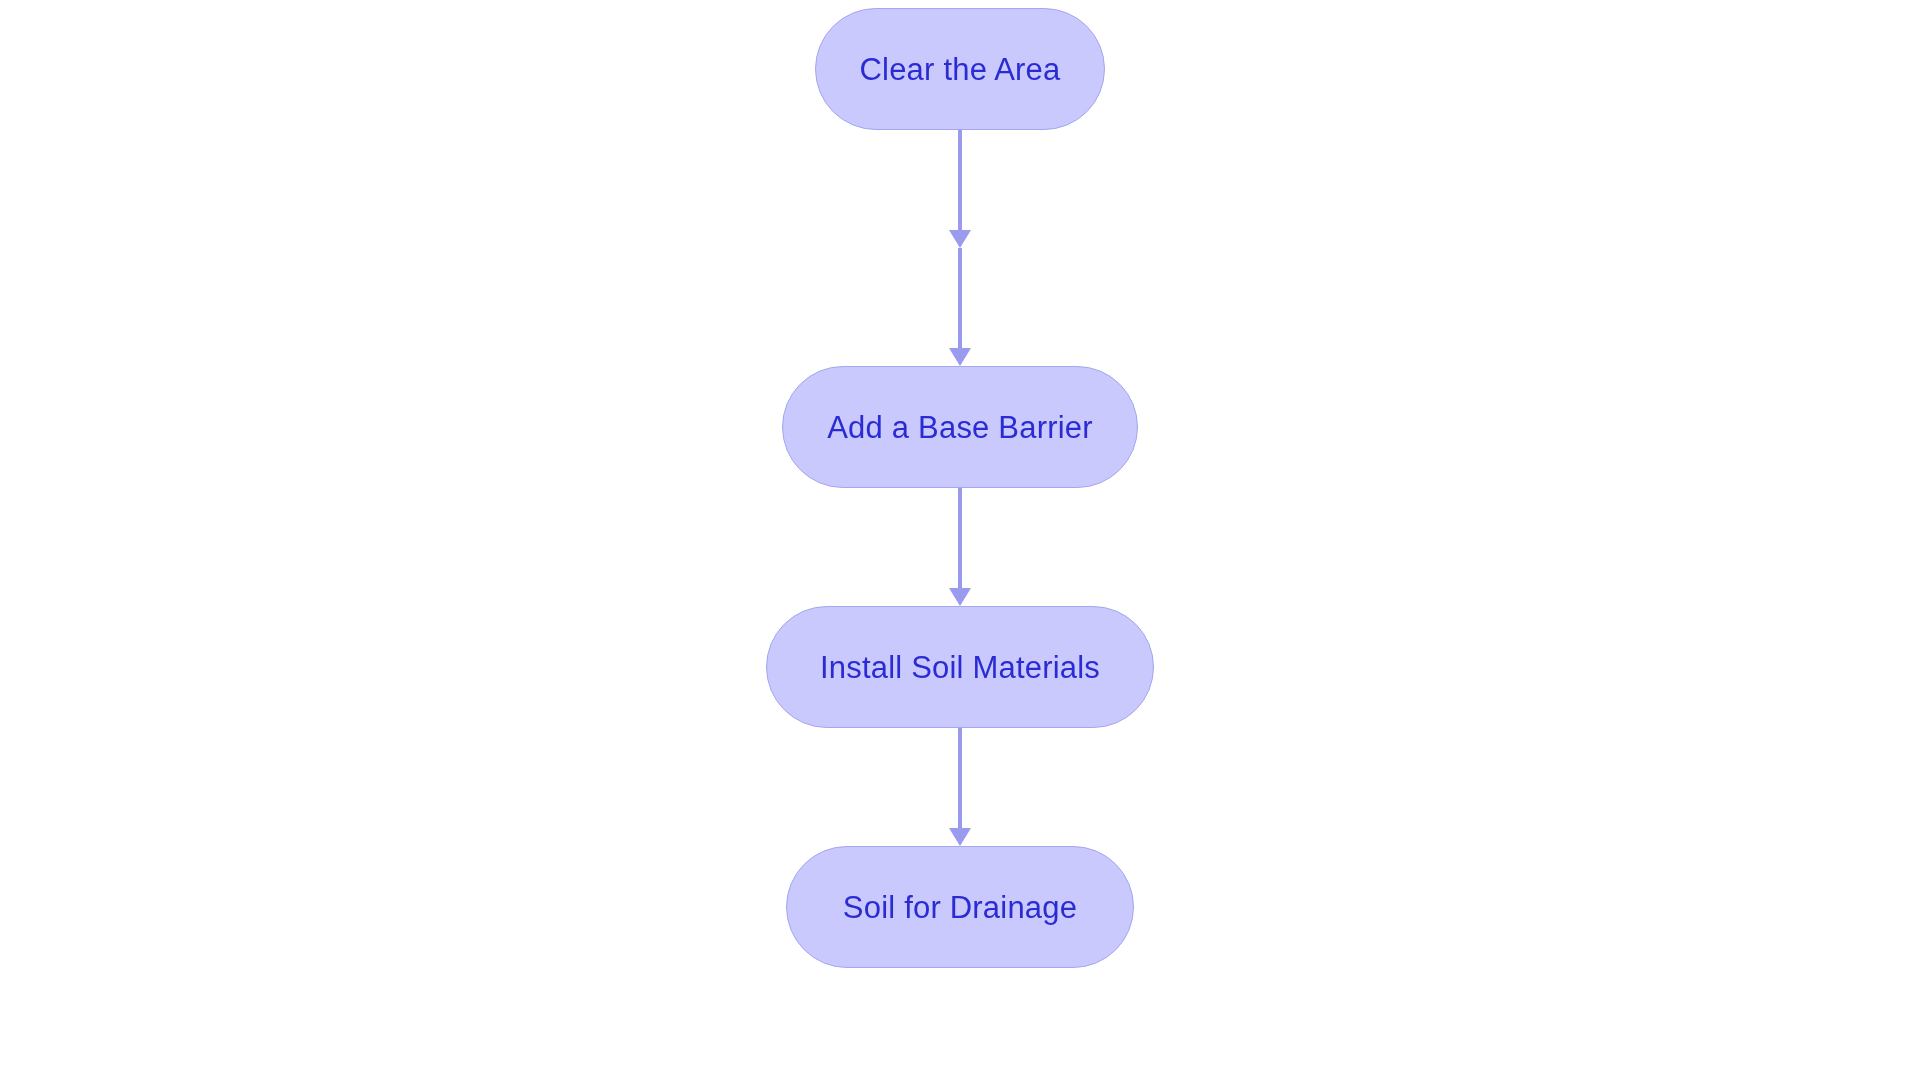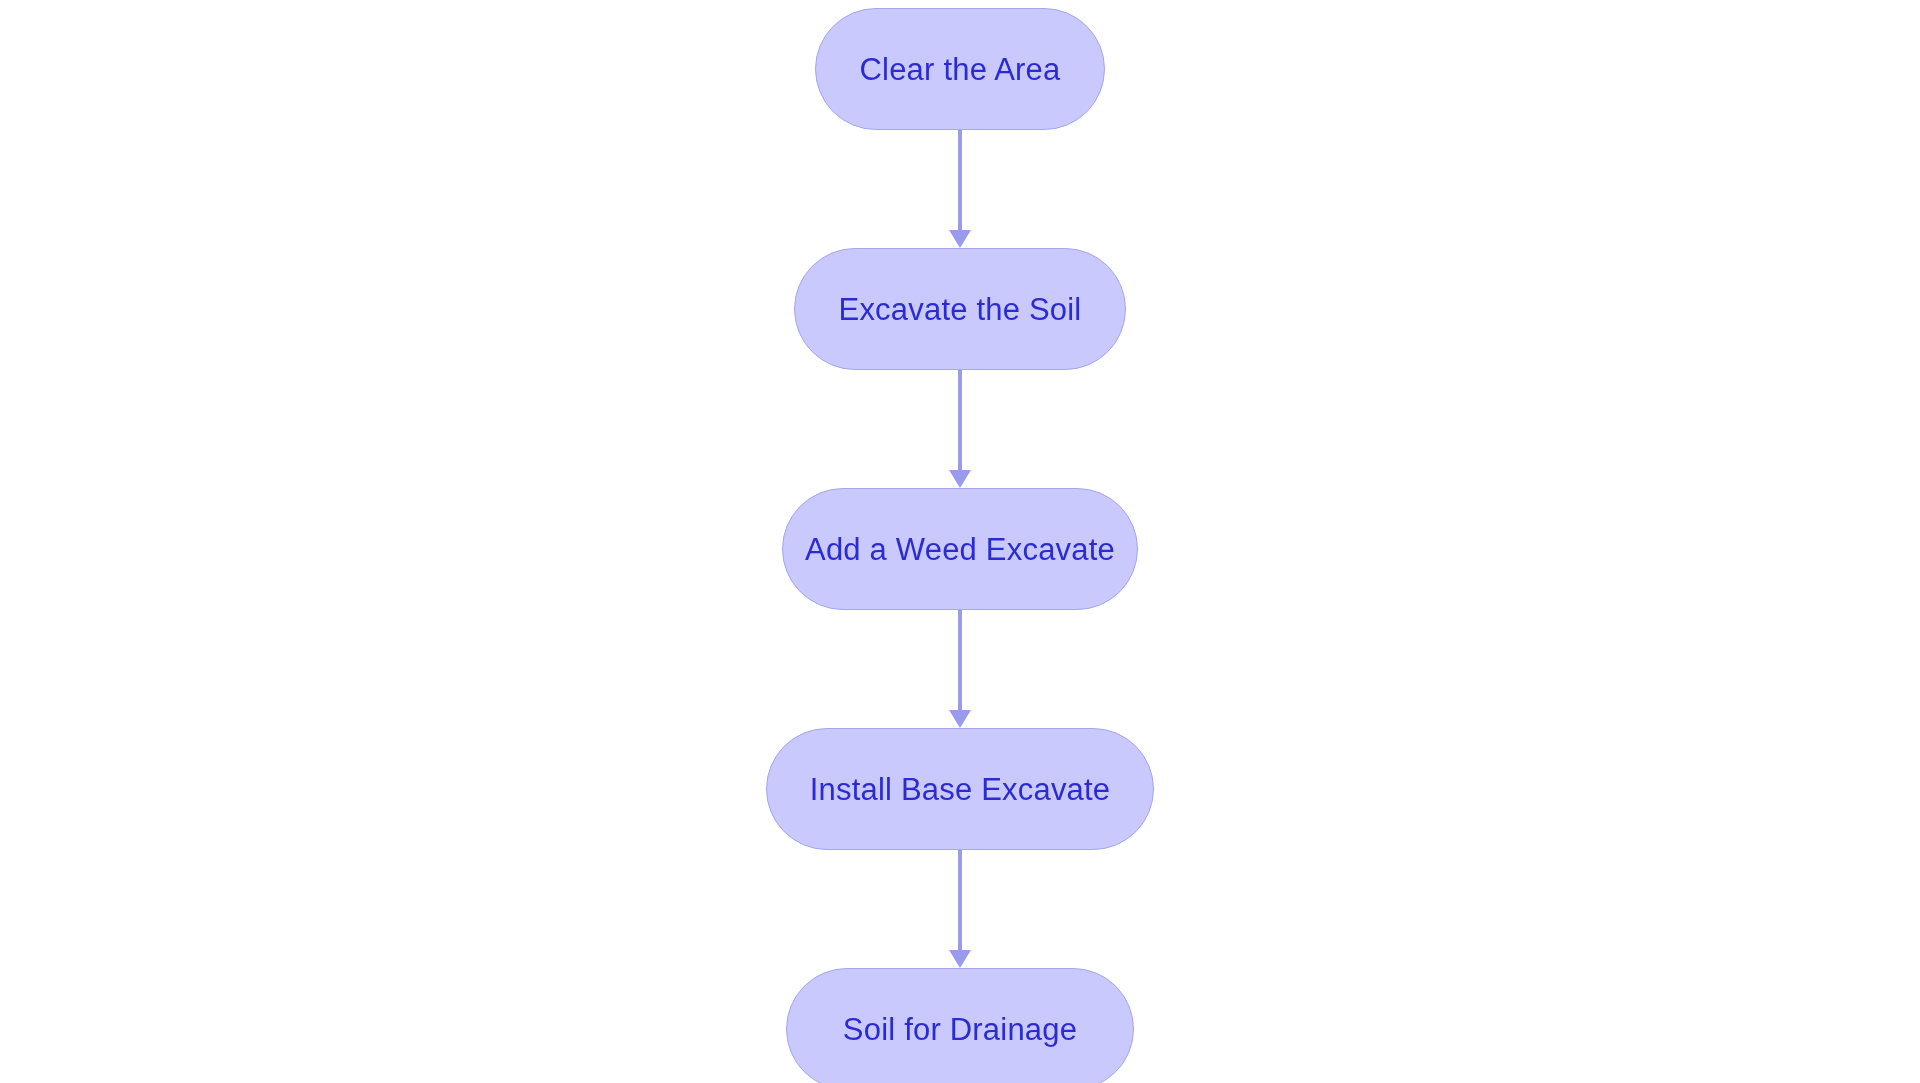"Excavate the Soil" div.node { html: <div> <span>Excavate the Soil</span> </div> -> none }
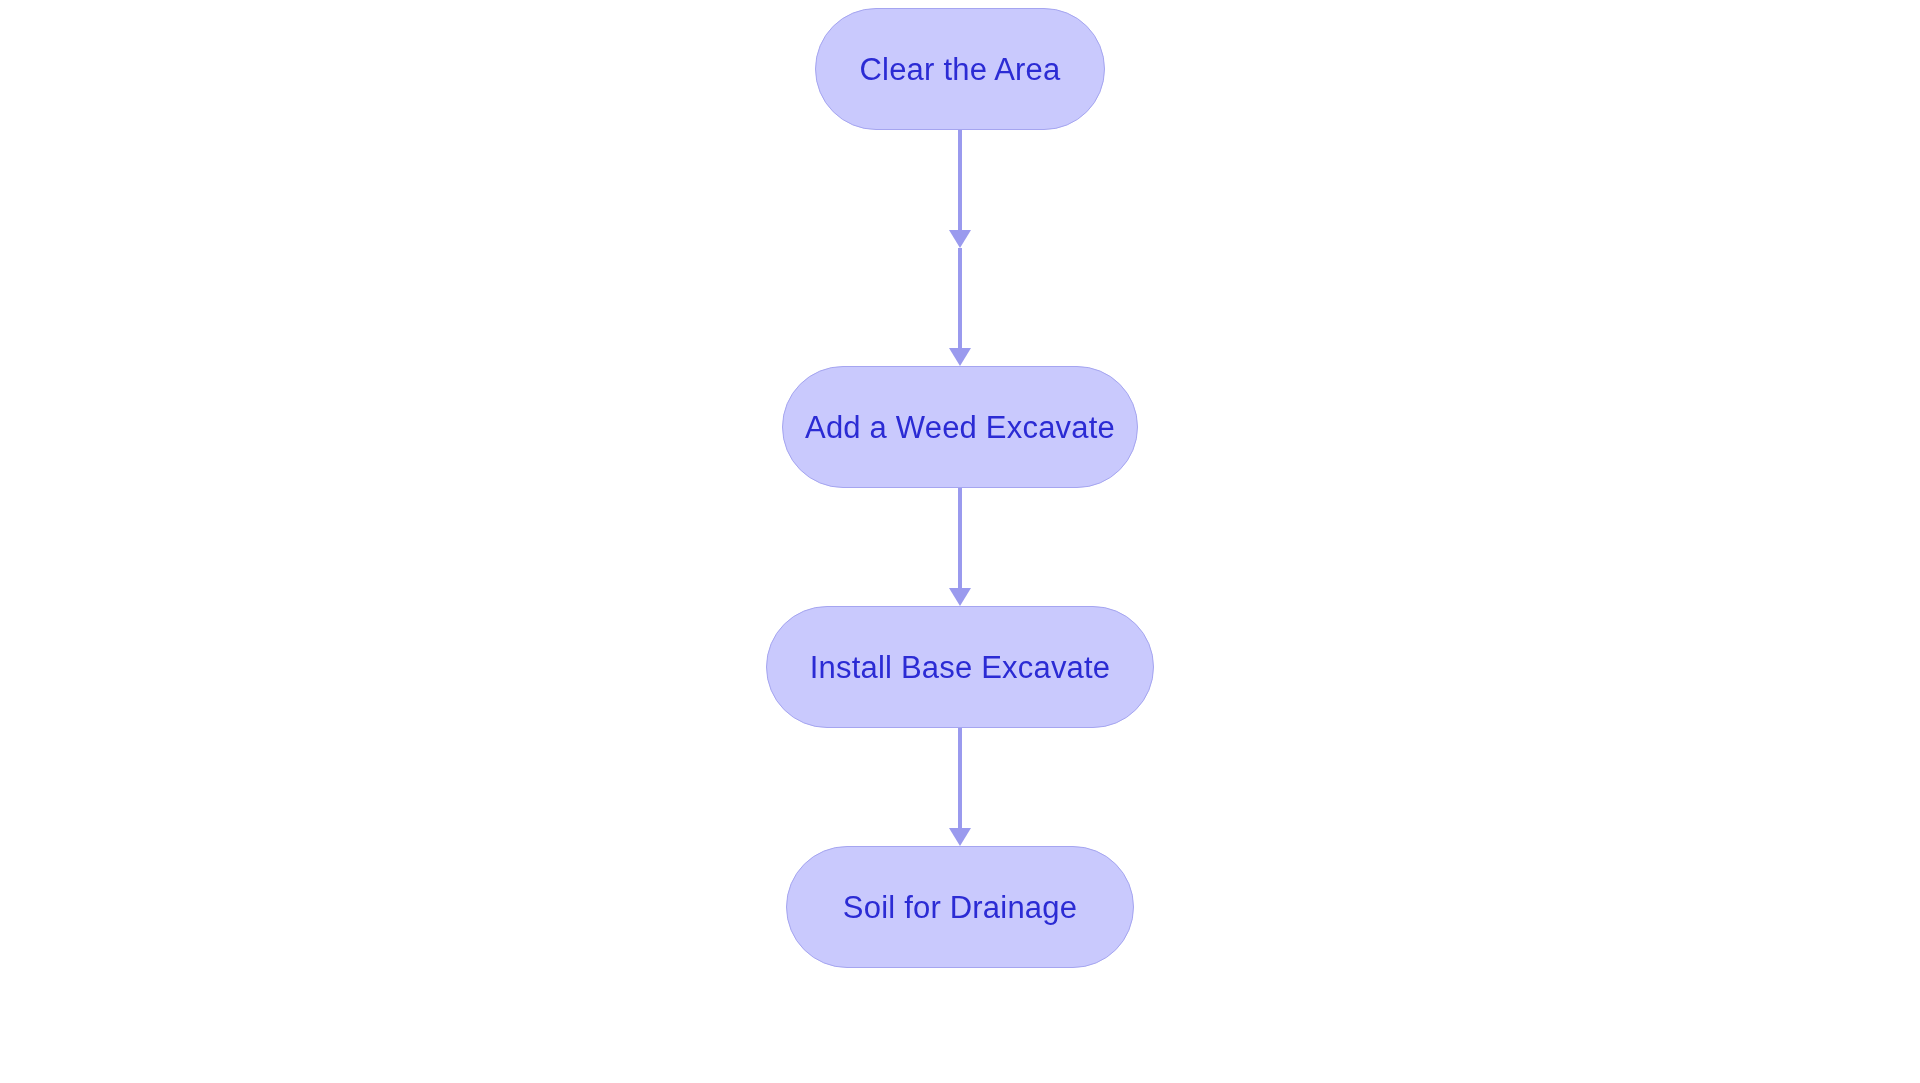"Add a Weed Excavate" span.node-label { text: Weed Excavate -> Base Barrier }
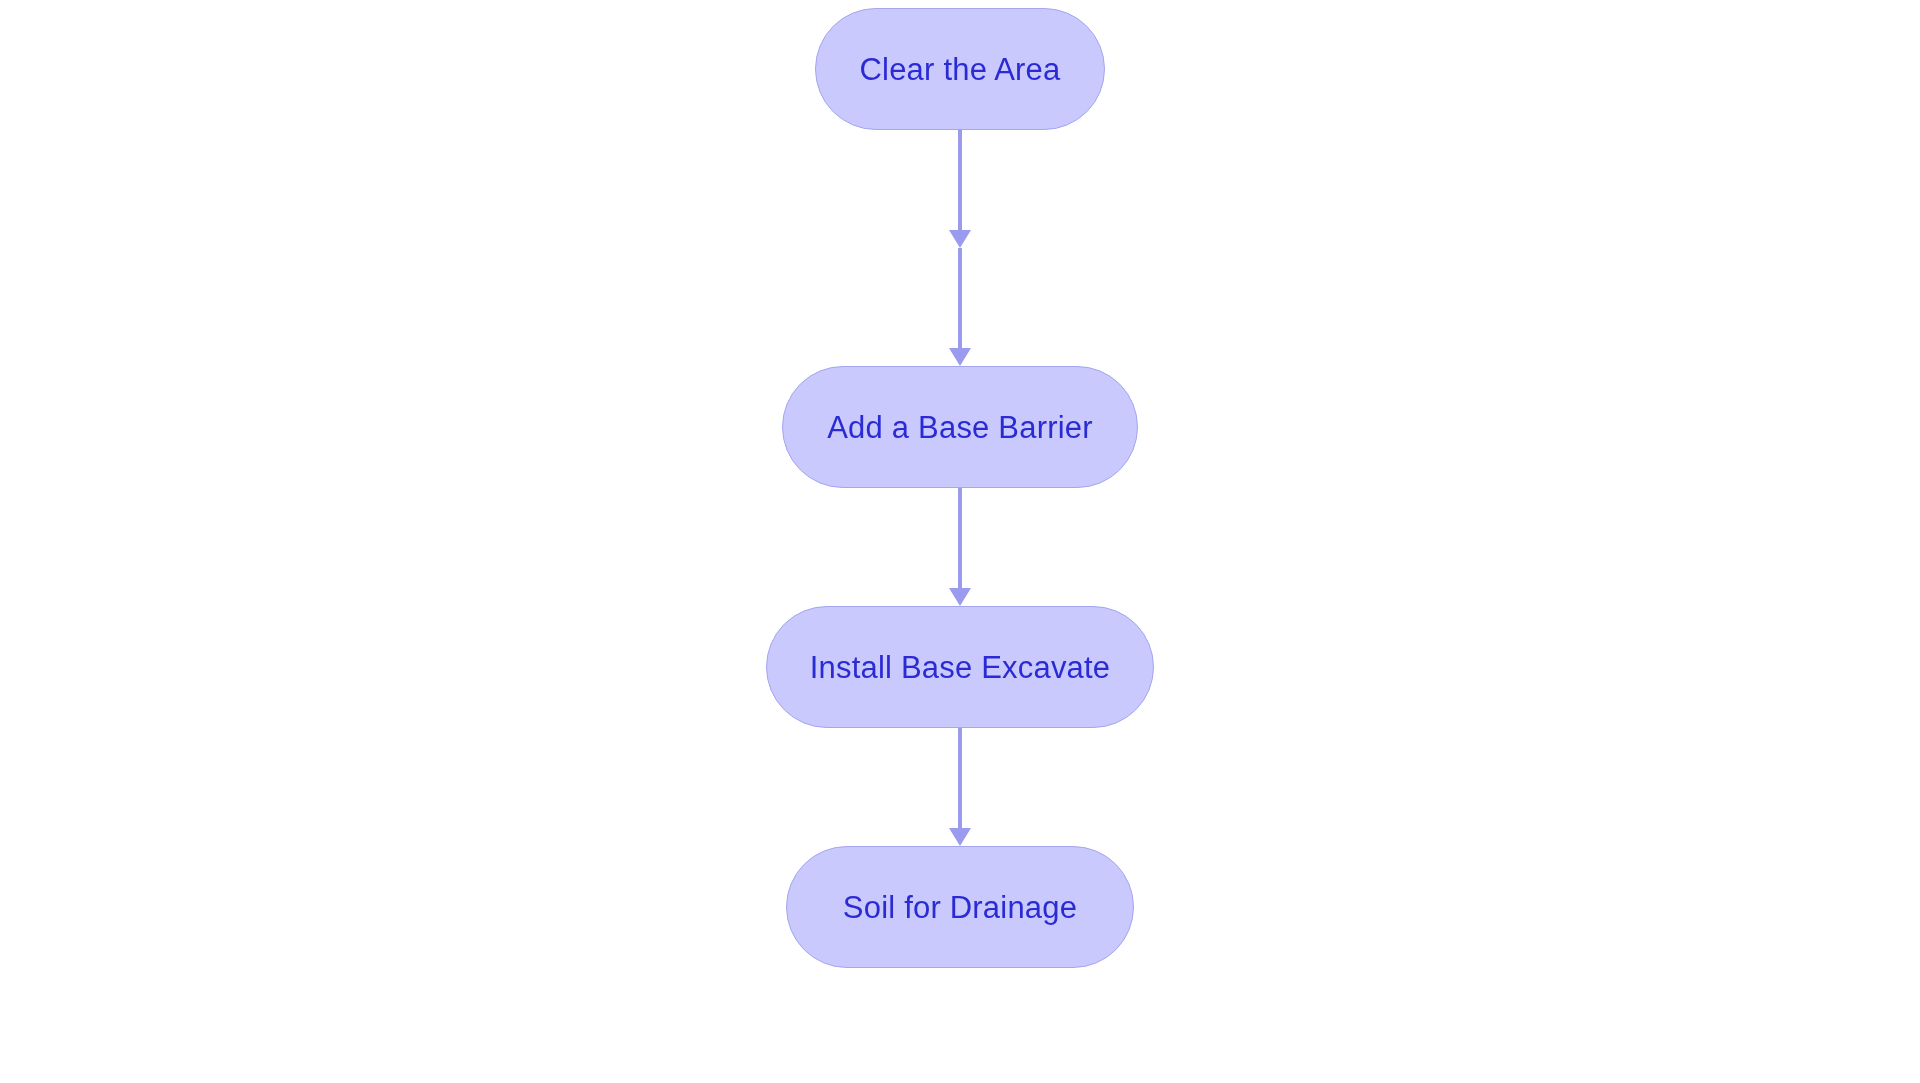"Install Base Excavate" span.node-label { text: Base Excavate -> Soil Materials }
